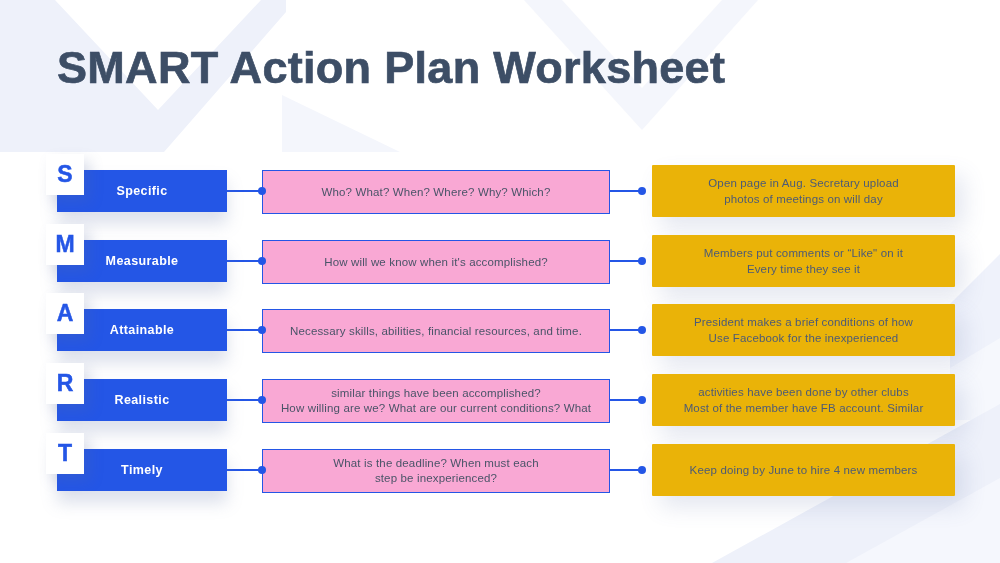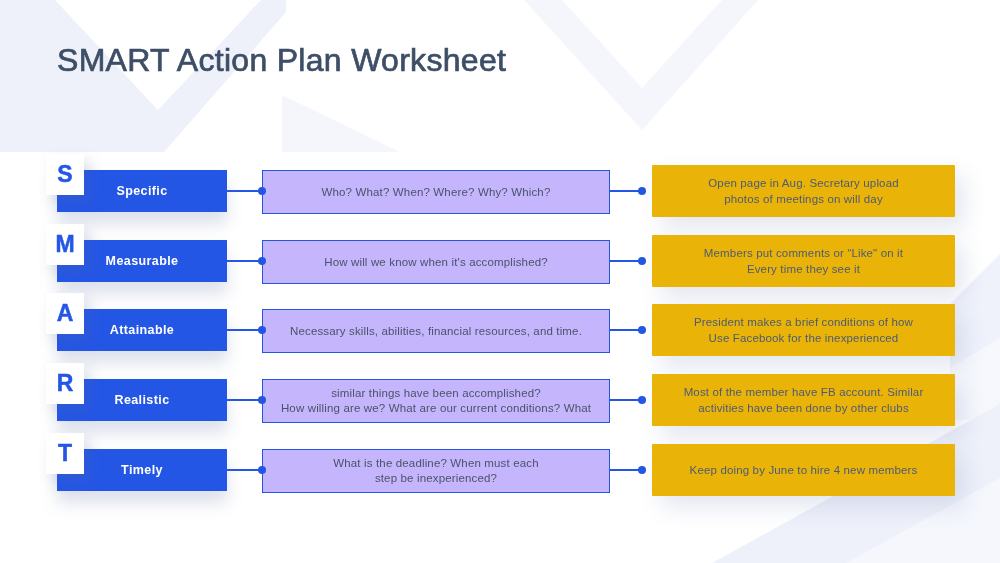"SMART Action Plan Worksheet" .page-title { font-size: 32px -> 45px; font-weight: 400 -> 700 }
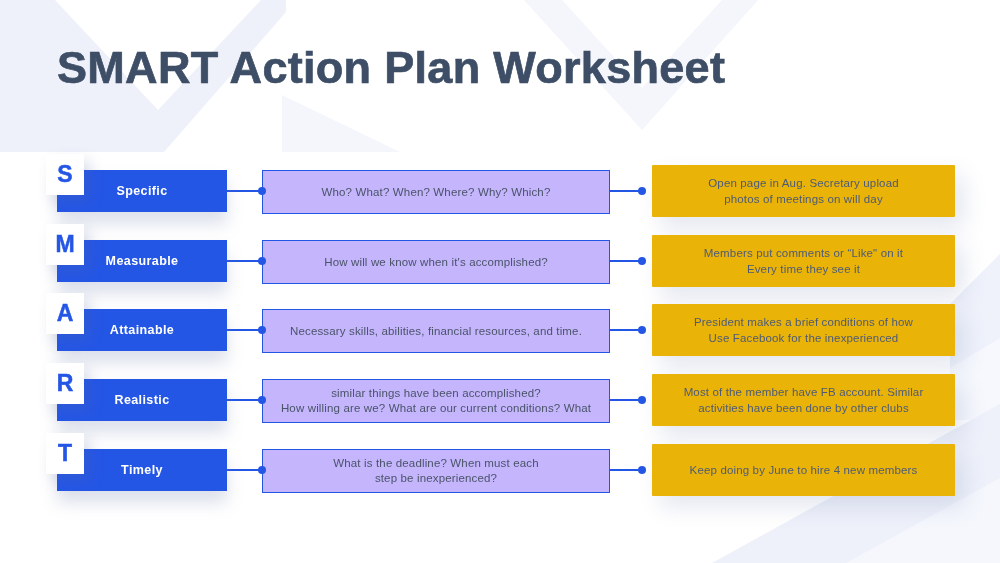"Who? What? When? Where? Why?" .qbox { background: #c4b5fd -> #f9a8d4 }
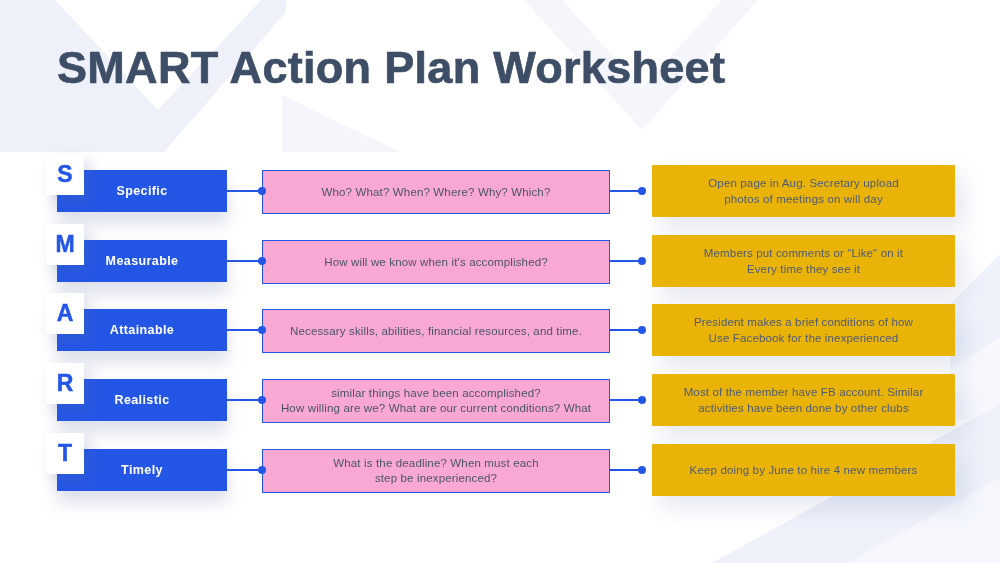"Most of the member have" span { order: before "activities have been done by" -> after "activities have been done by" }
